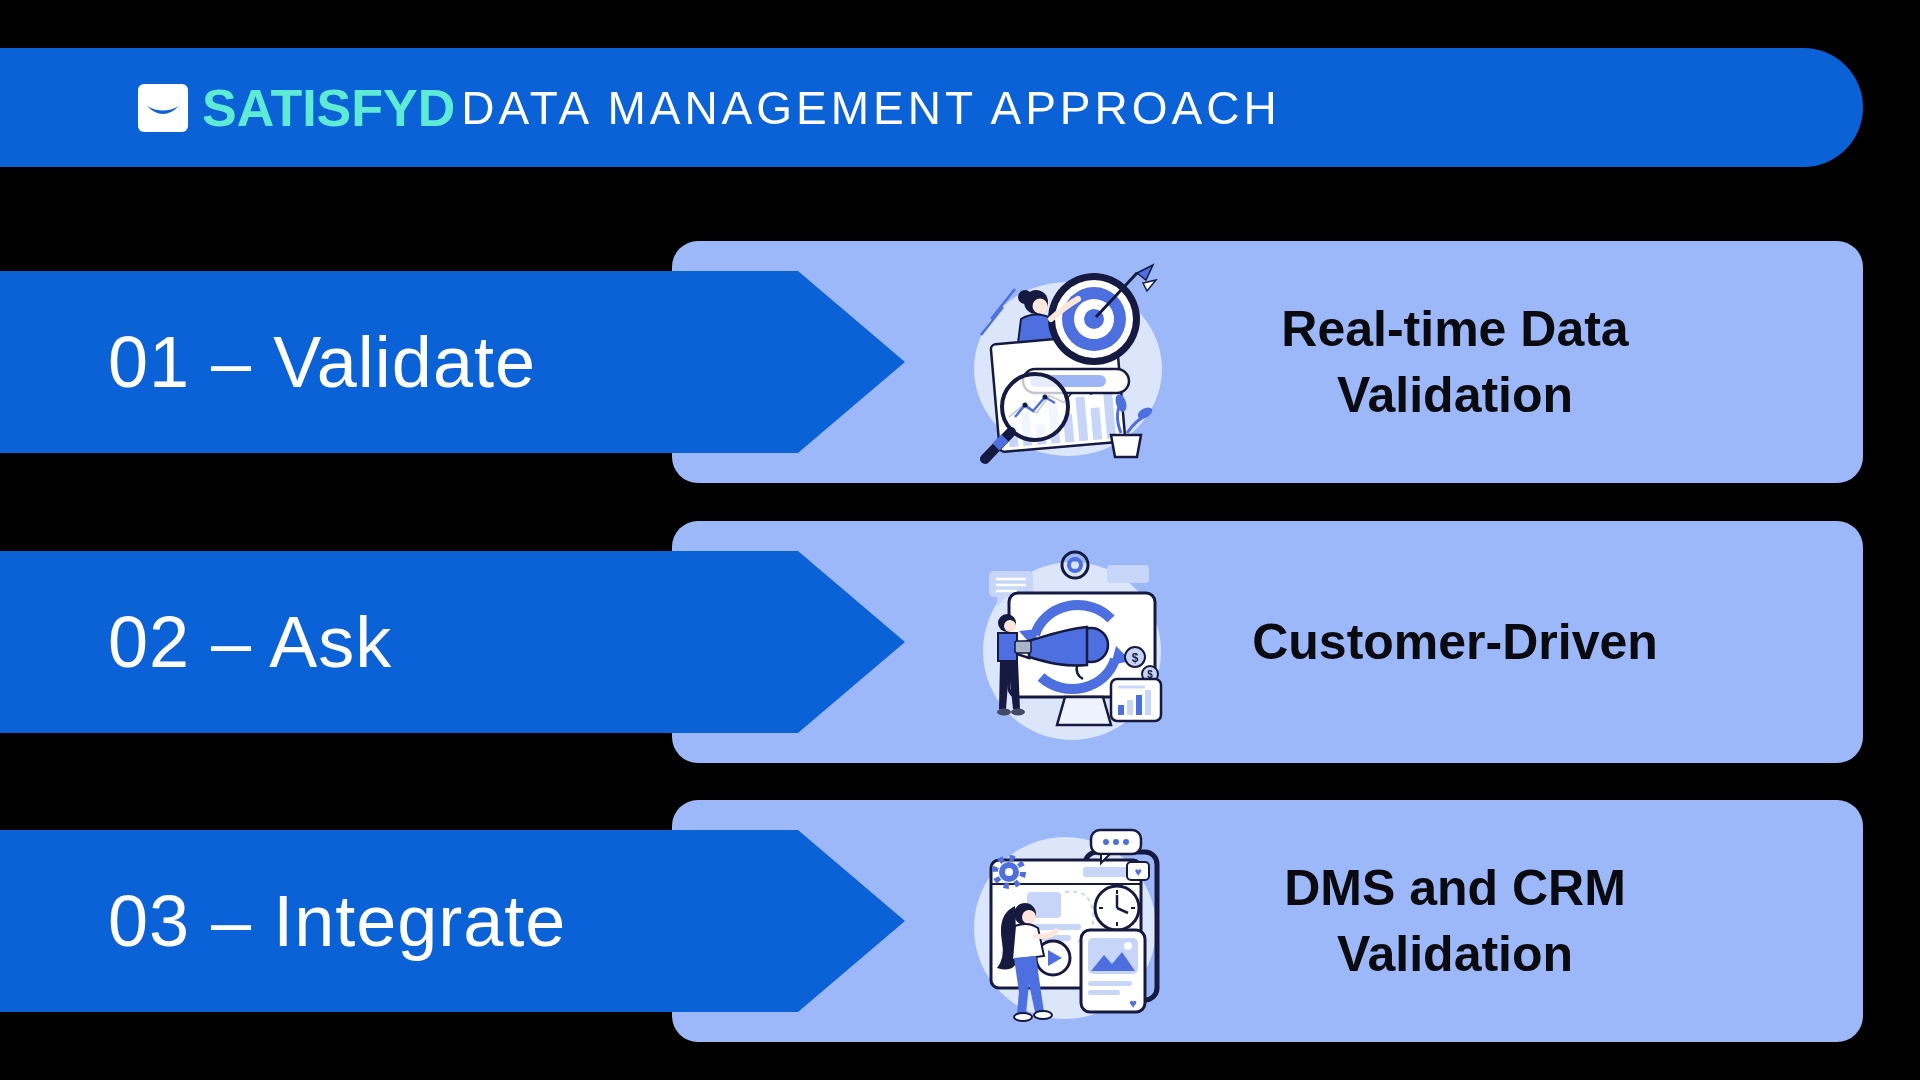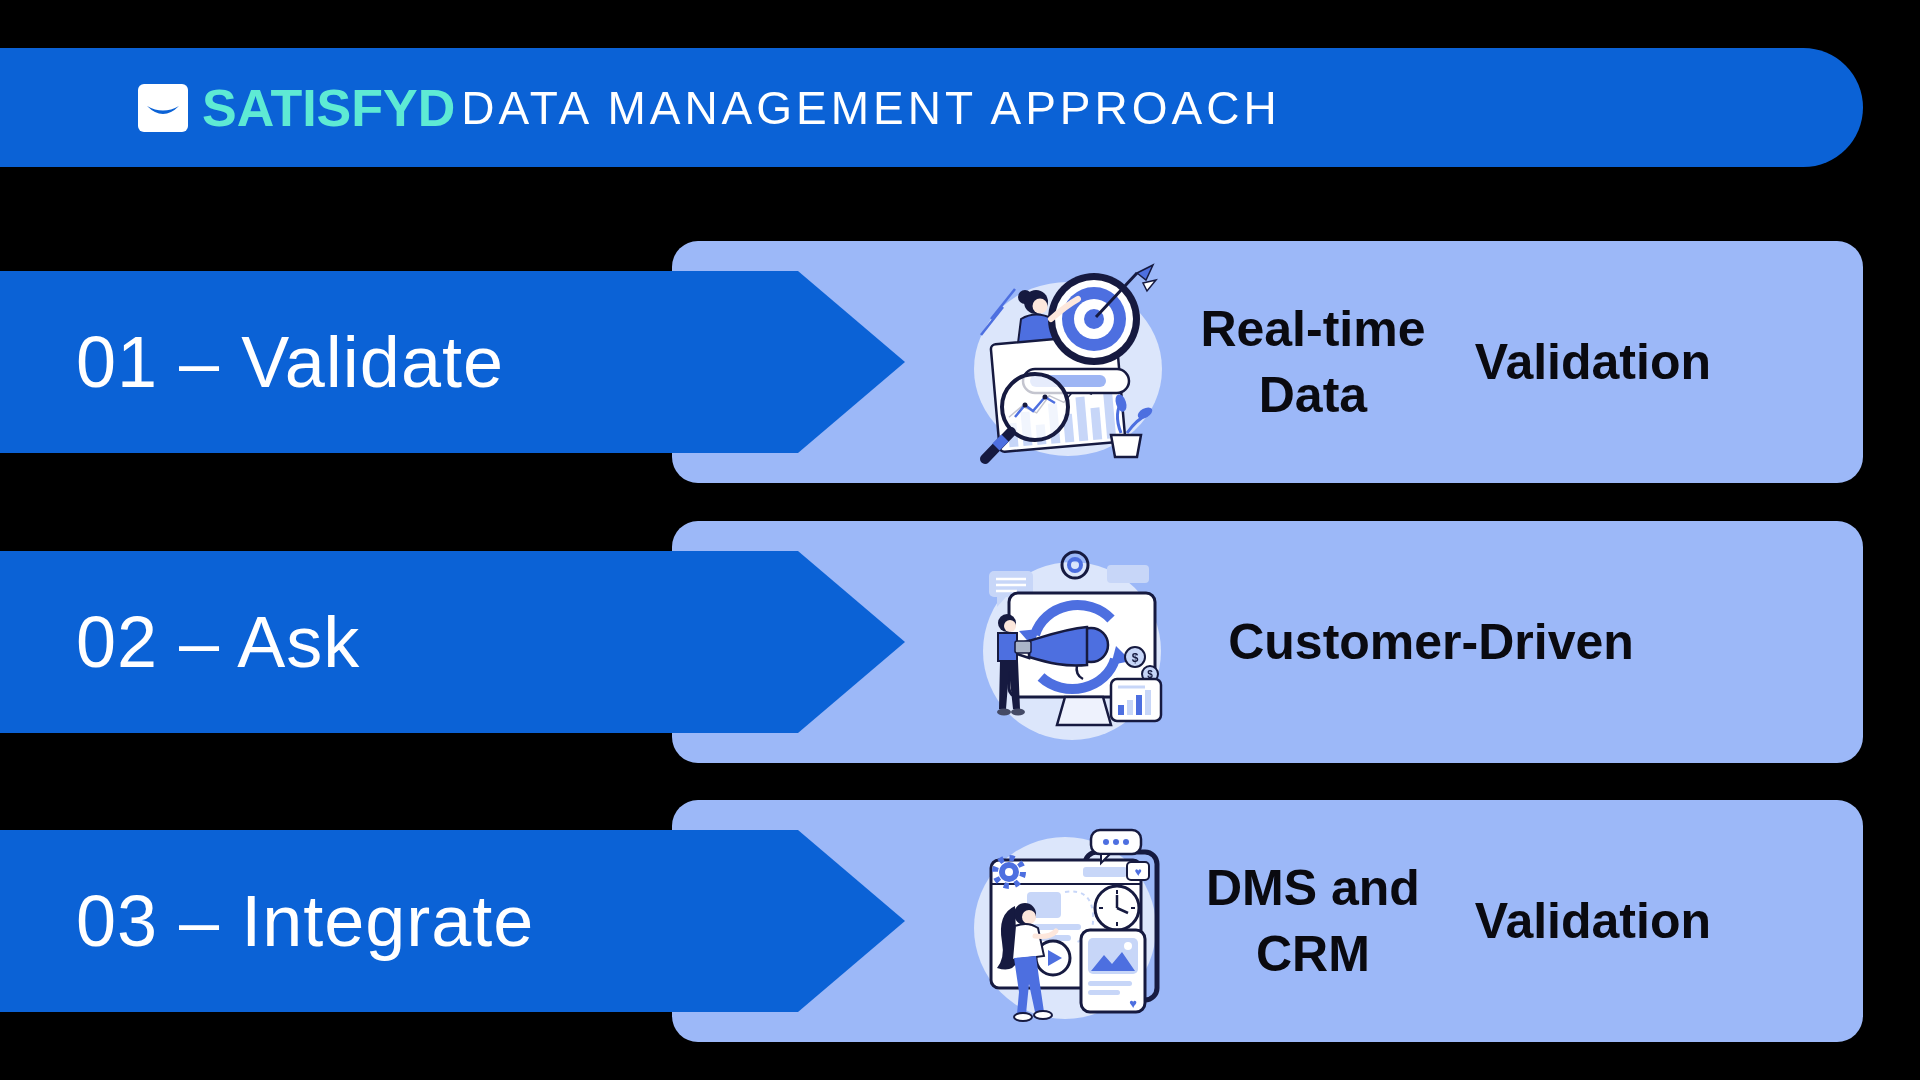"01 – Validate" .arrow { padding-left: 76px -> 108px }
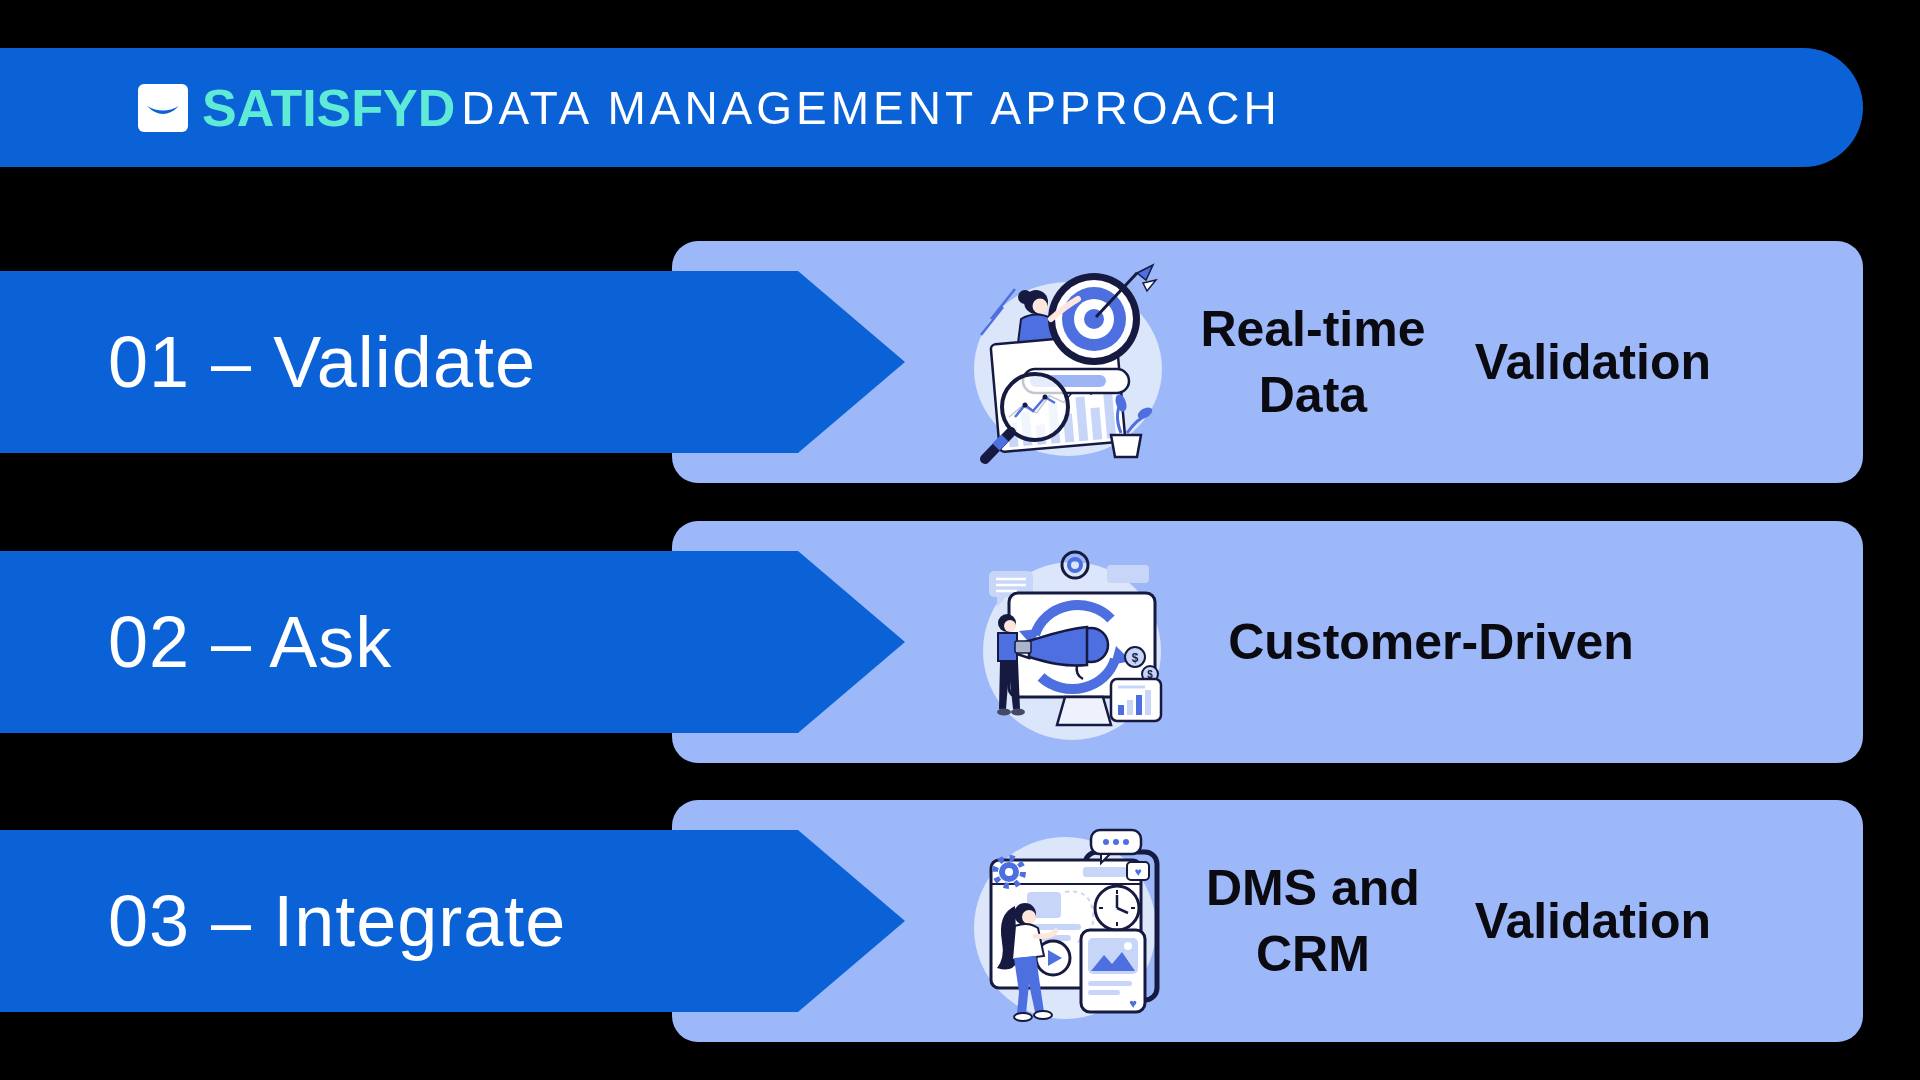"Real-time Data" .desc { flex-direction: row -> column; left: 1151px -> 1175px }
